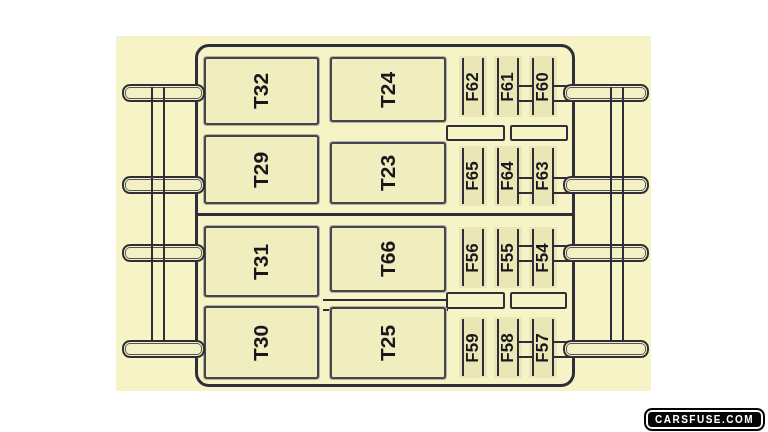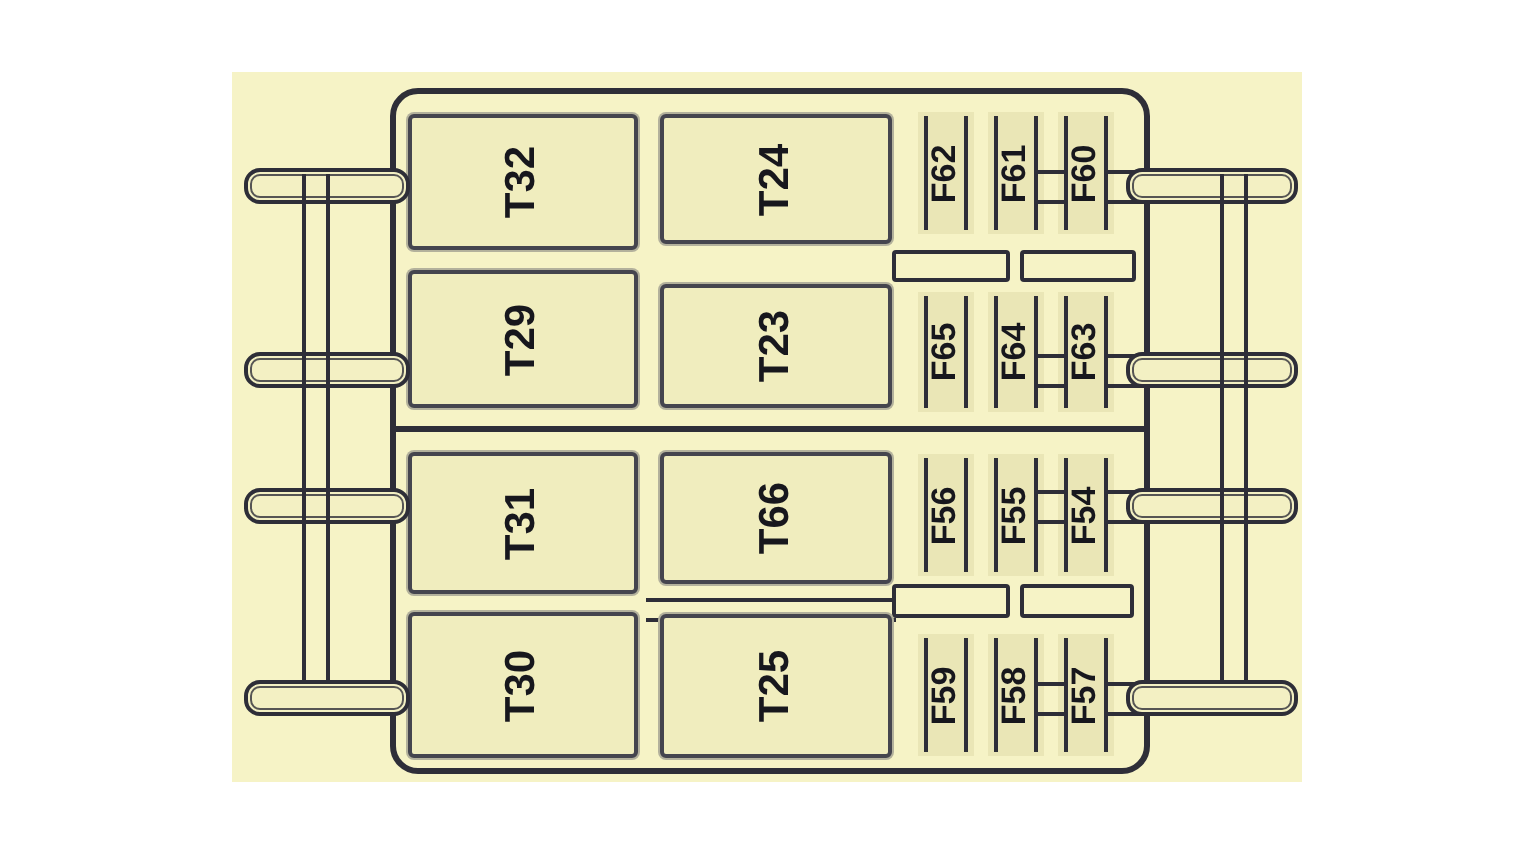"CARSFUSE.COM" div.watermark { html: none -> <div>CARSFUSE.COM</div> }
